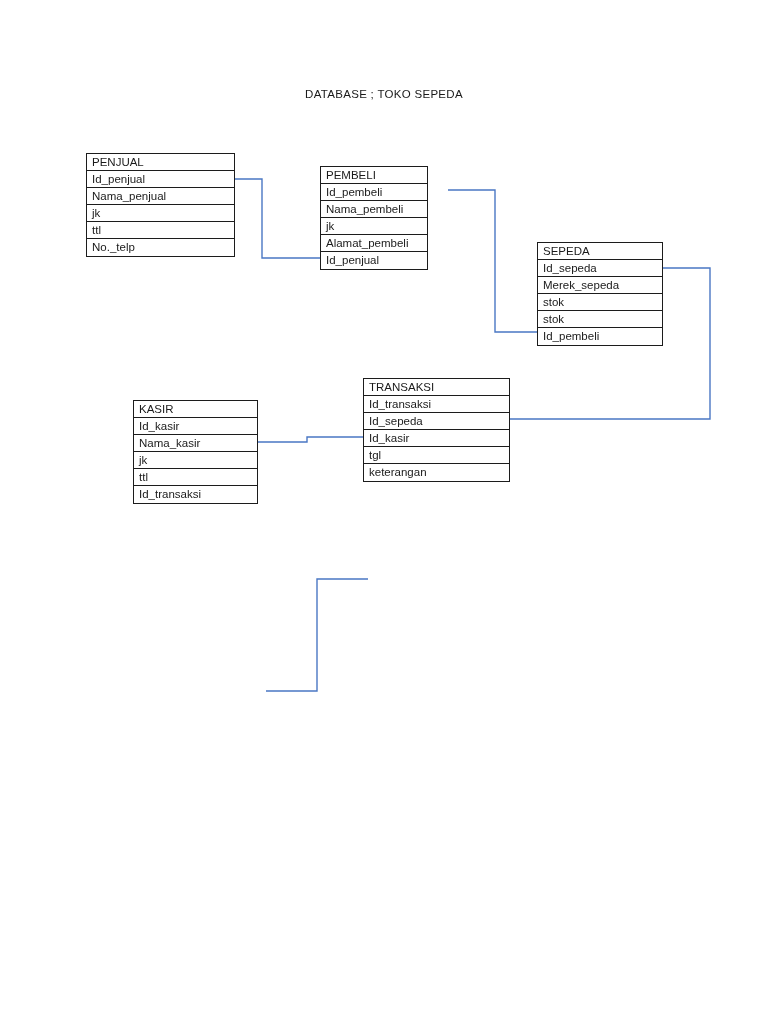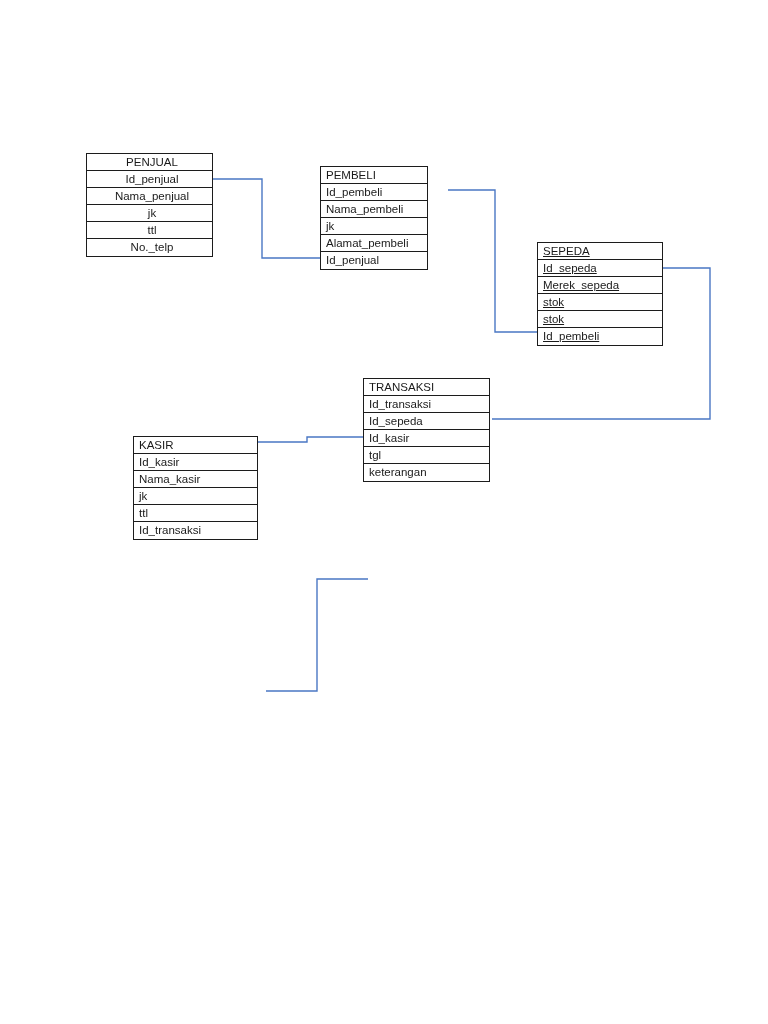"DATABASE ; TOKO SEPEDA" div.doc-title { html: none -> <div>DATABASE ; TOKO SEPEDA</div> }
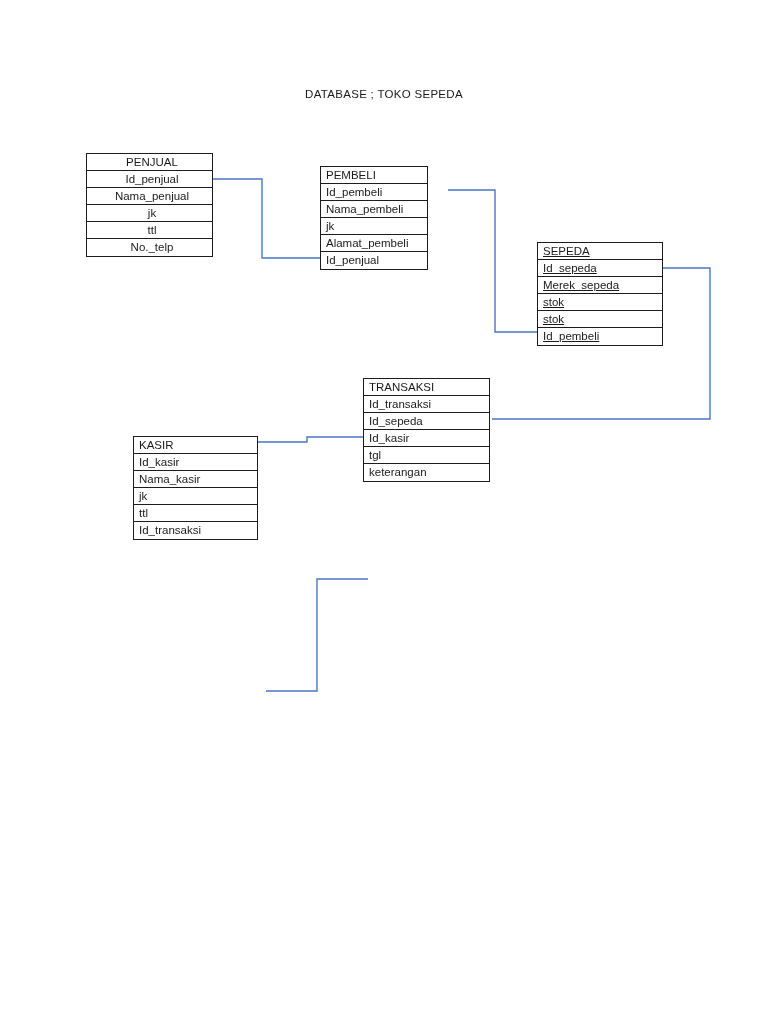"PENJUAL" #t-penjual { text-align: center -> none; width: 127px -> 149px }
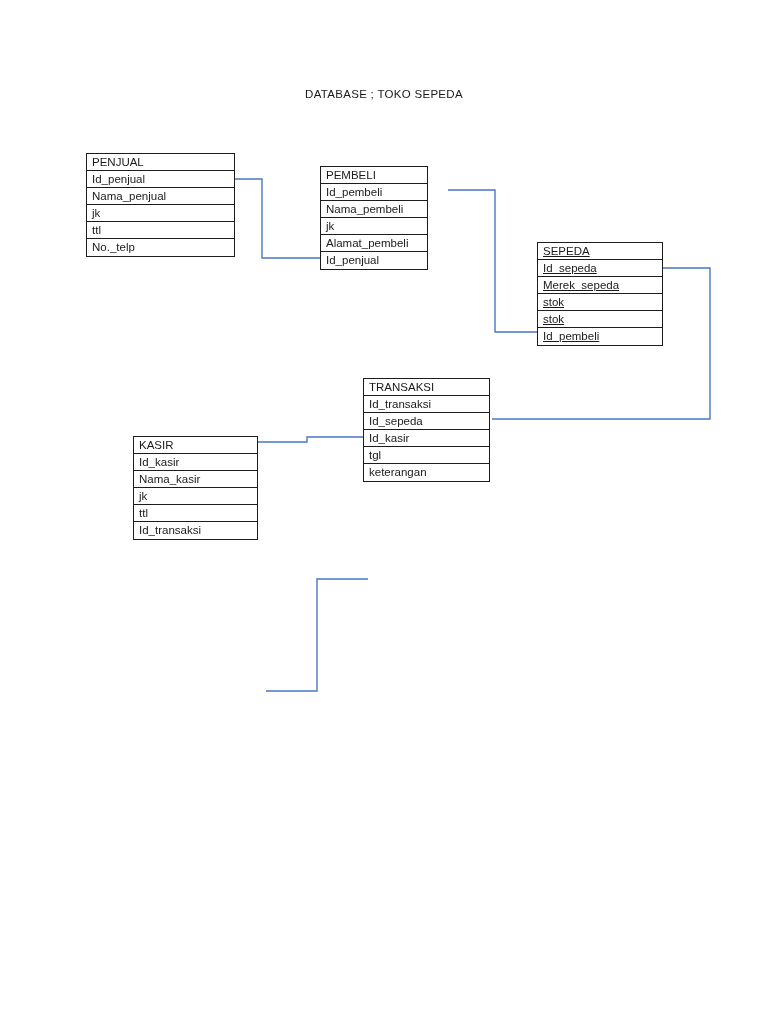"SEPEDA" #t-sepeda { text-decoration: underline -> none }
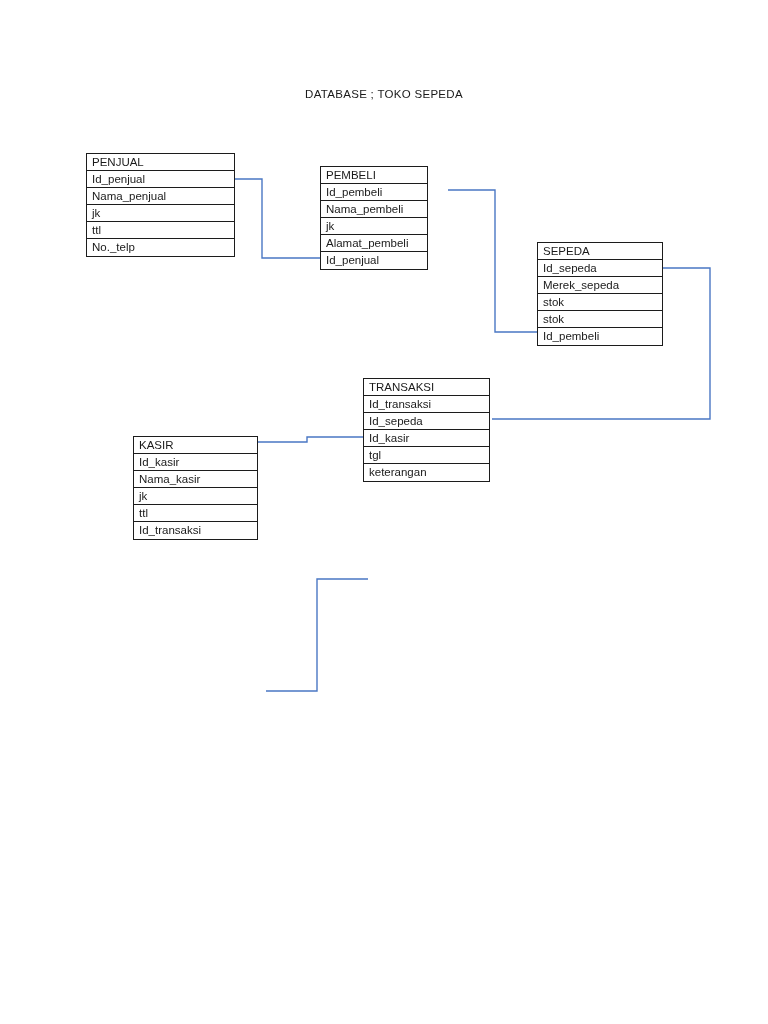"TRANSAKSI" #t-transaksi { width: 127px -> 147px }
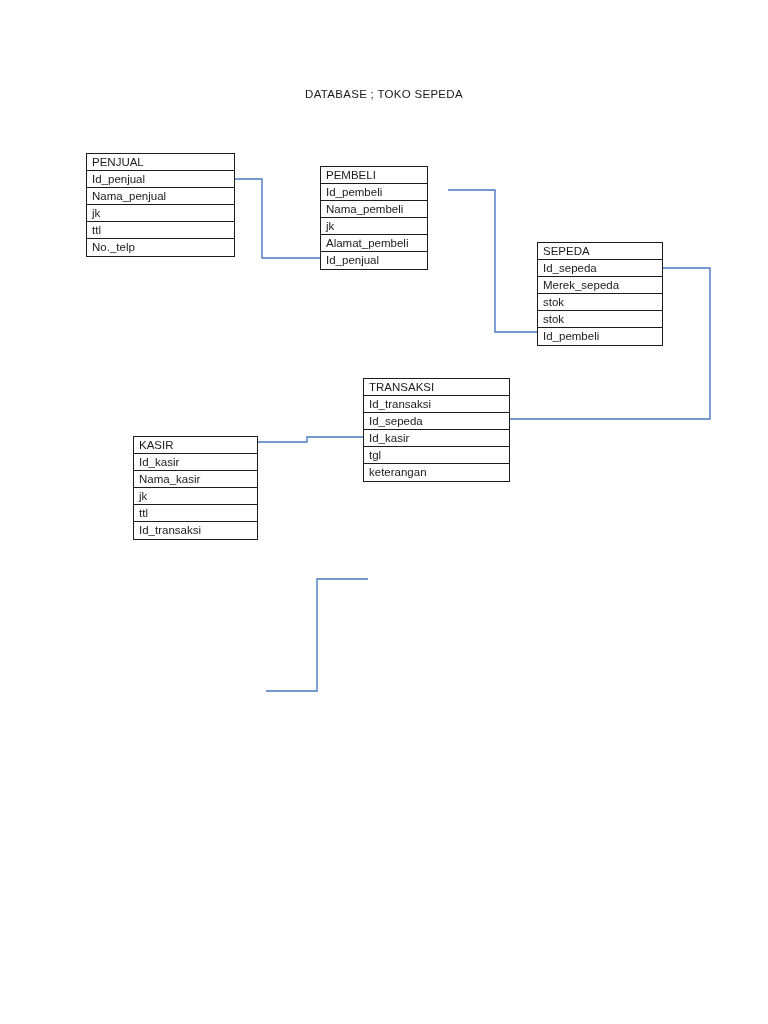"KASIR" #t-kasir { top: 436px -> 400px }
